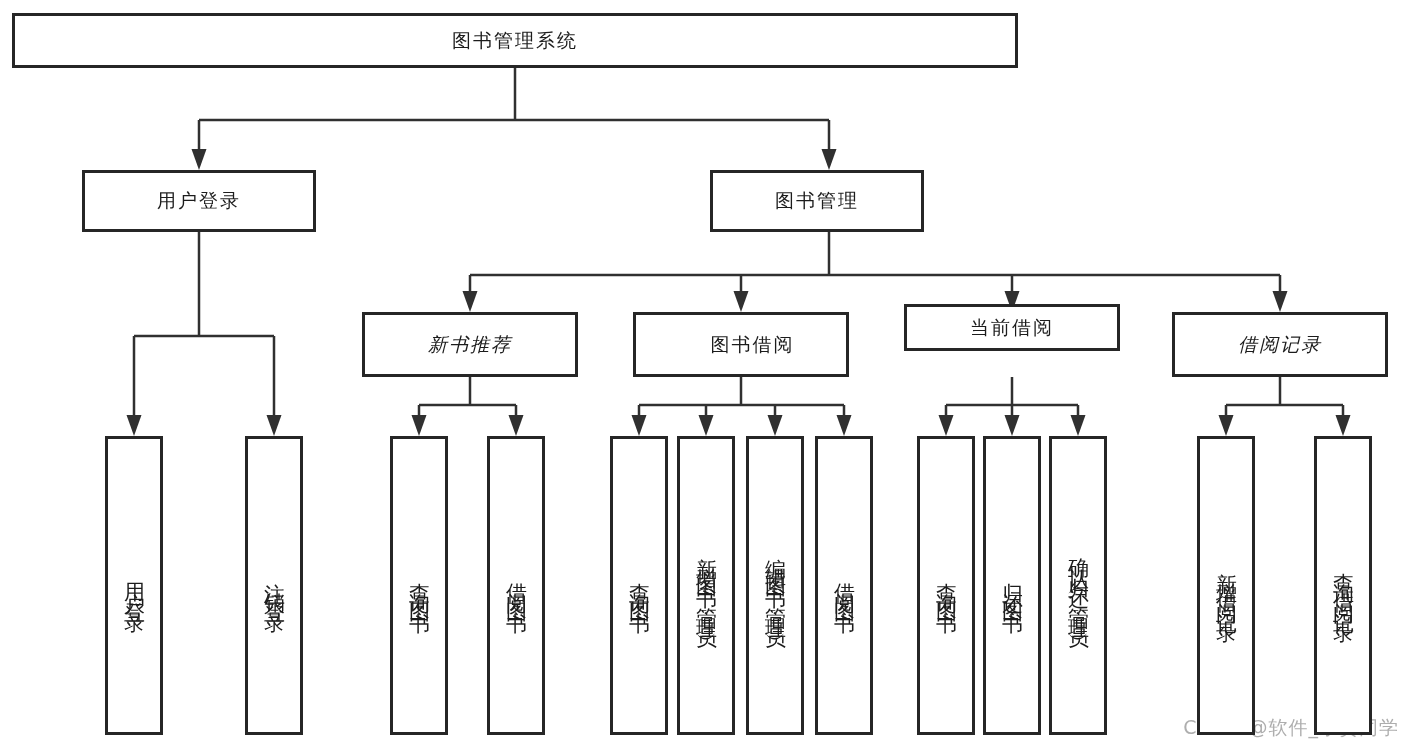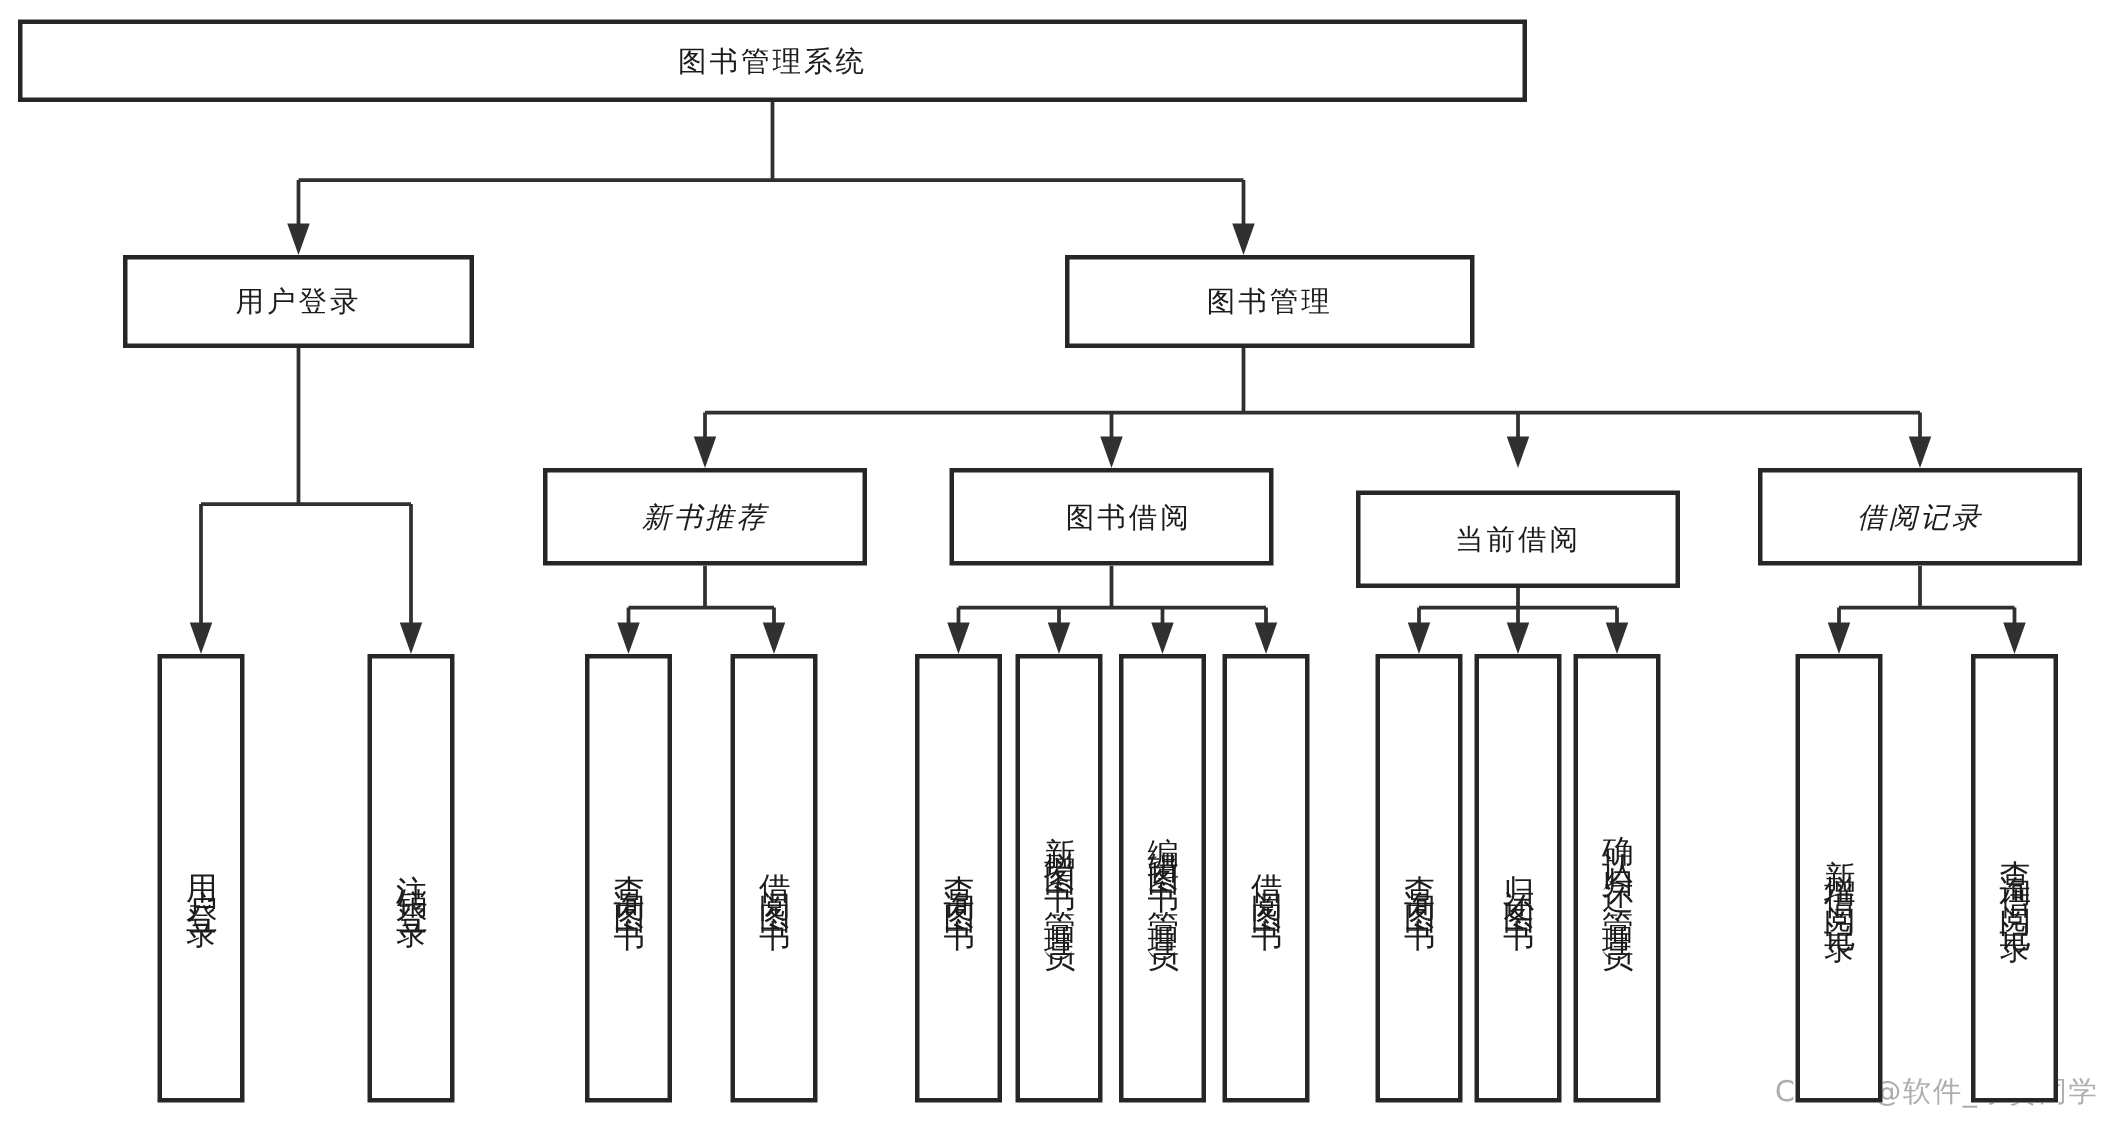"图书管理" div.node { width: 273px -> 214px }
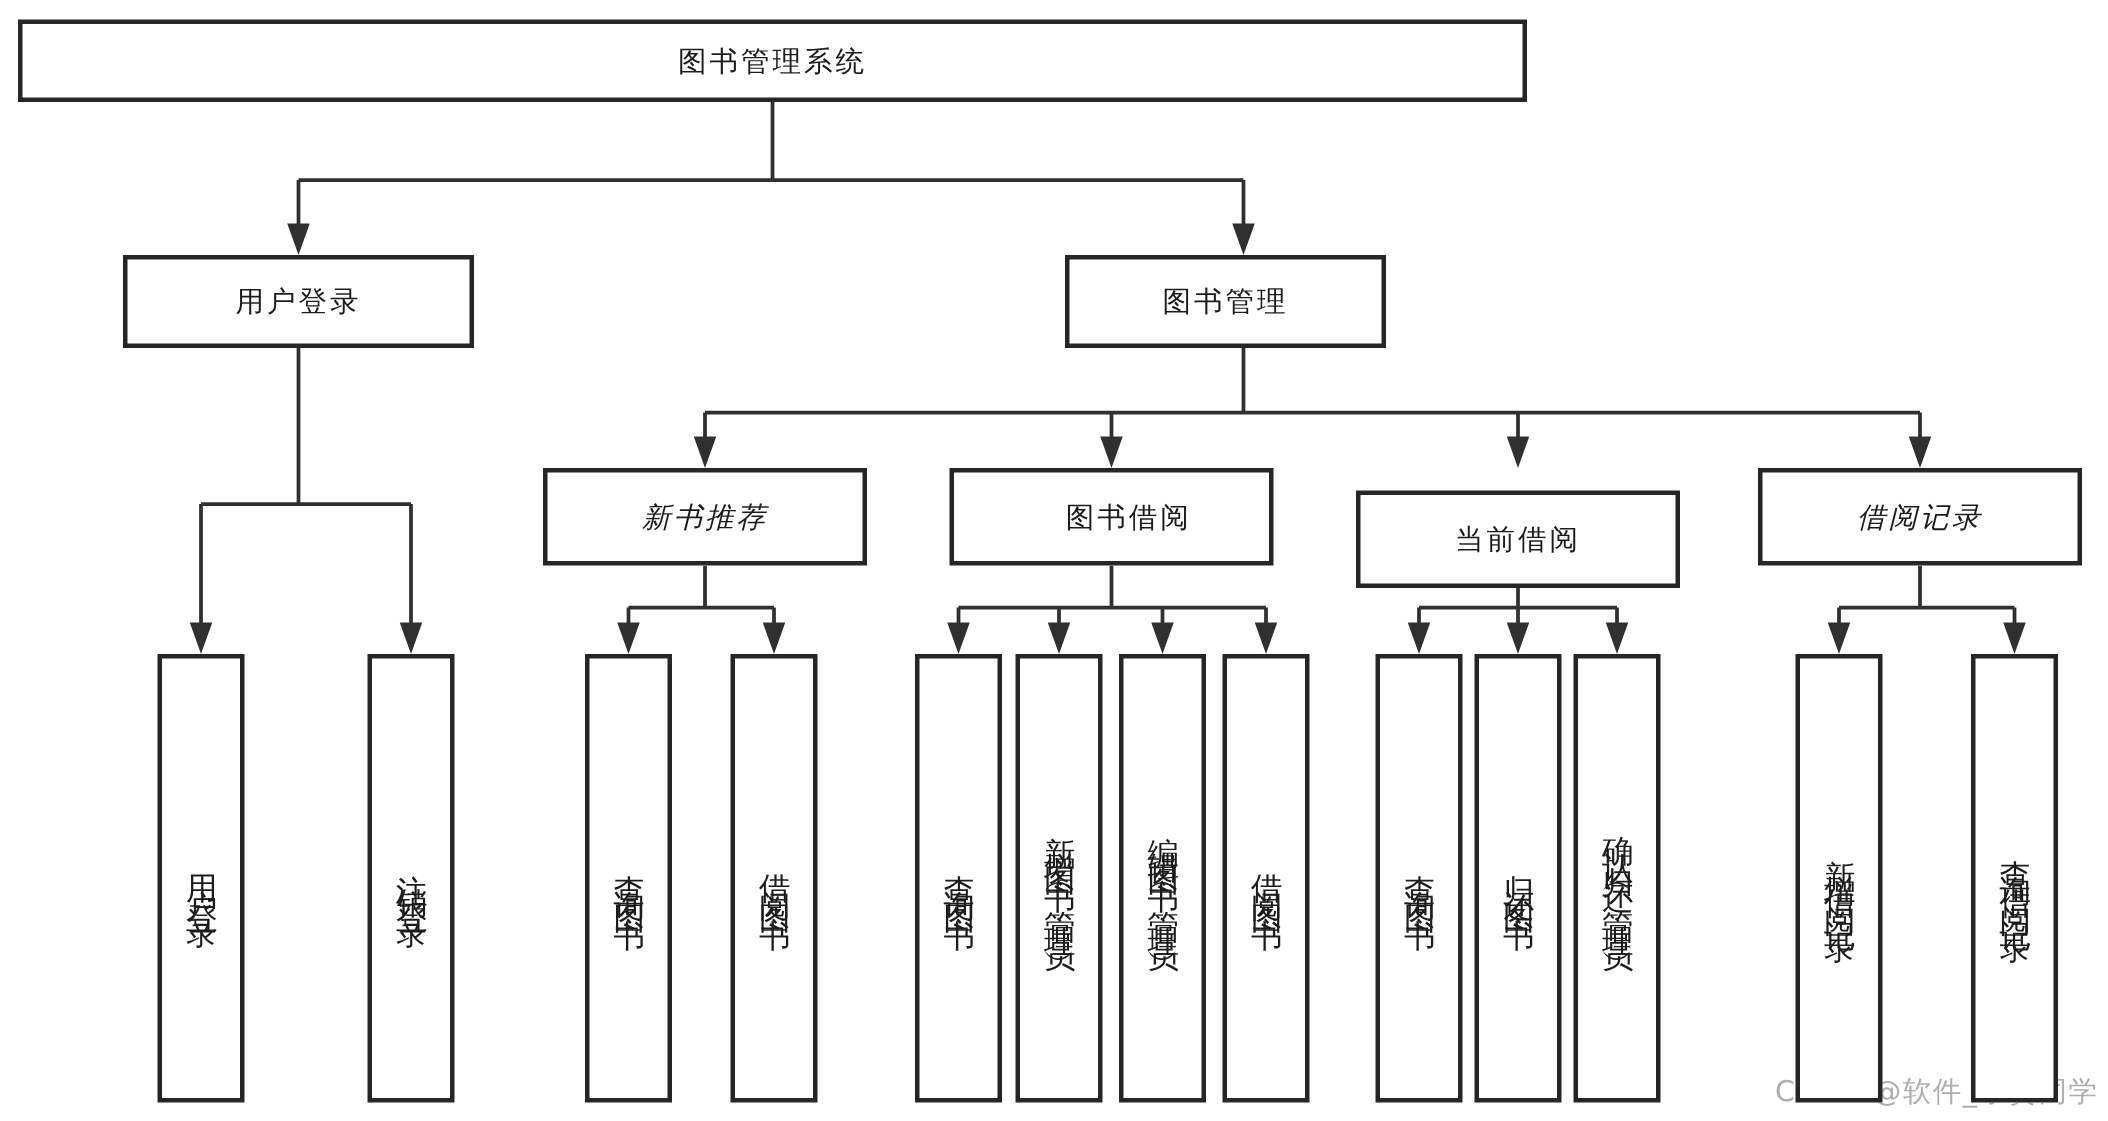"当前借阅" div.node { height: 65px -> 47px; top: 327px -> 304px }
